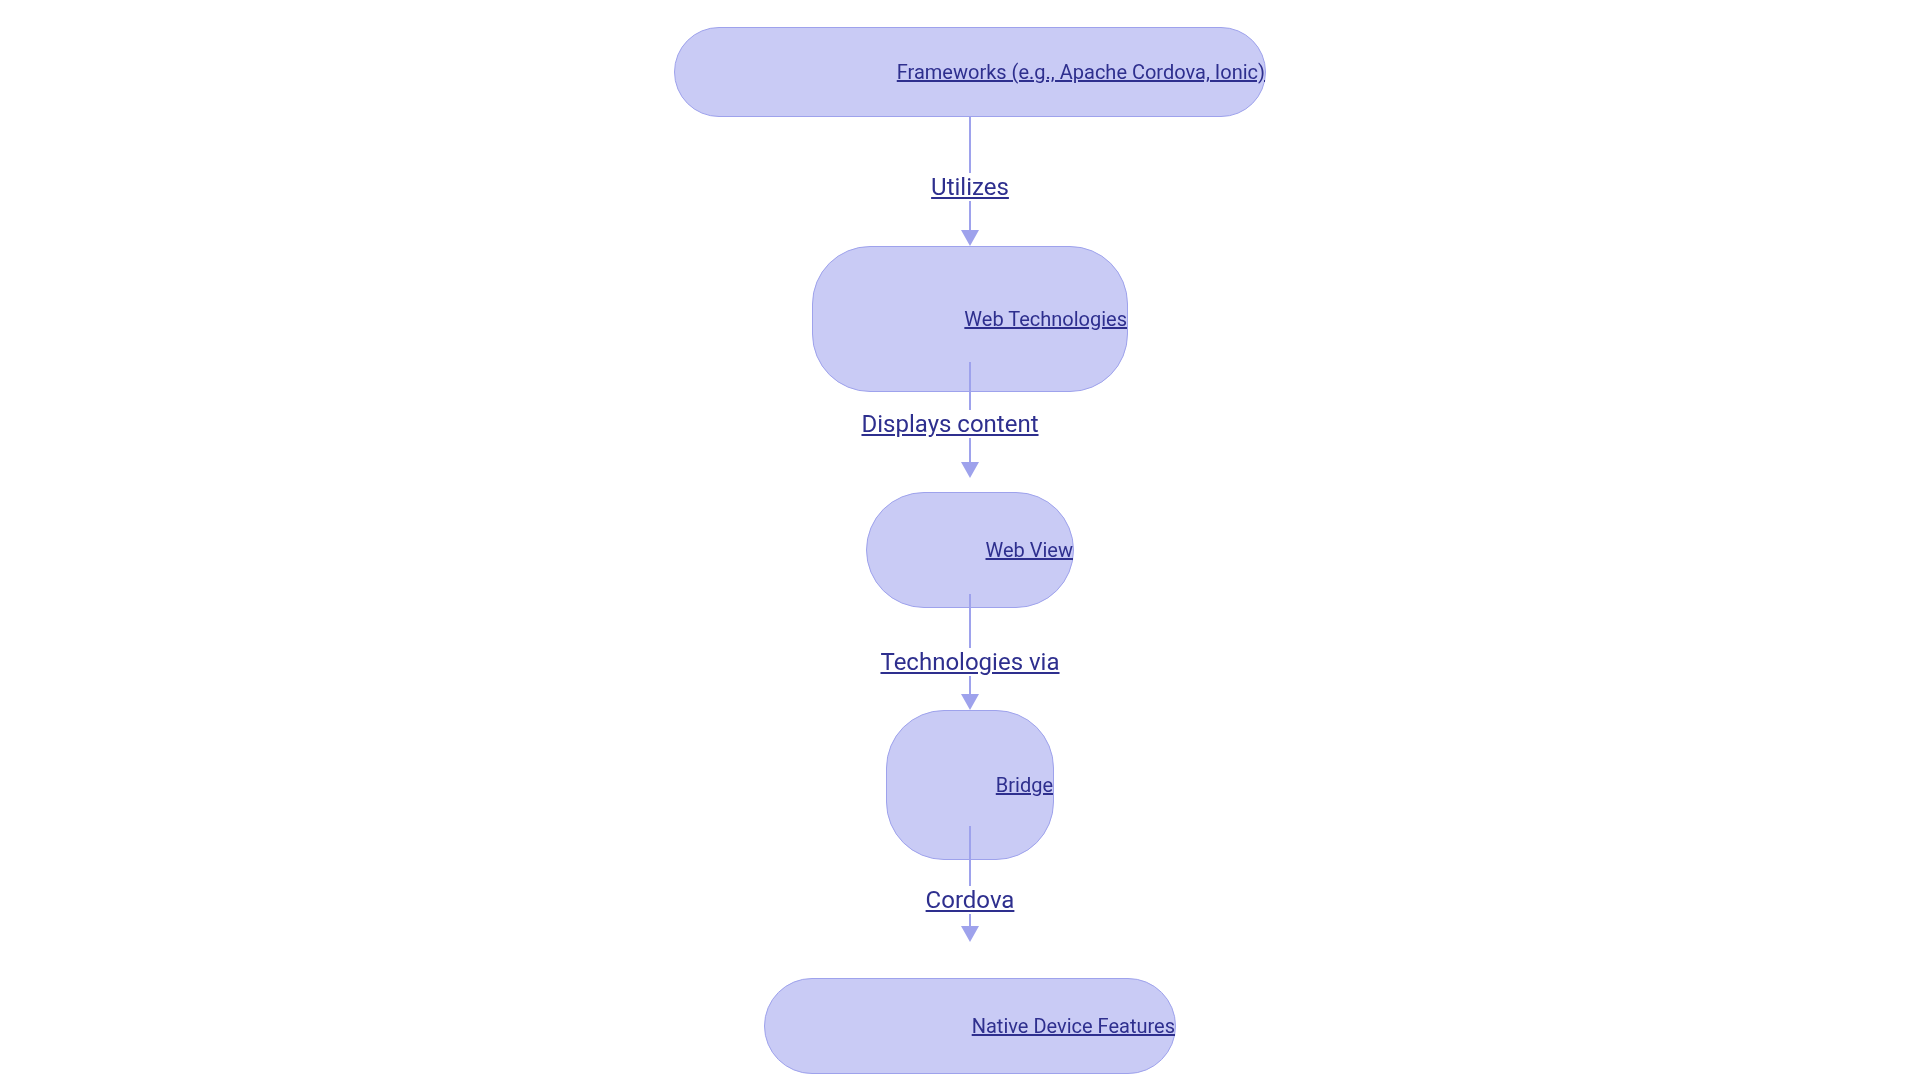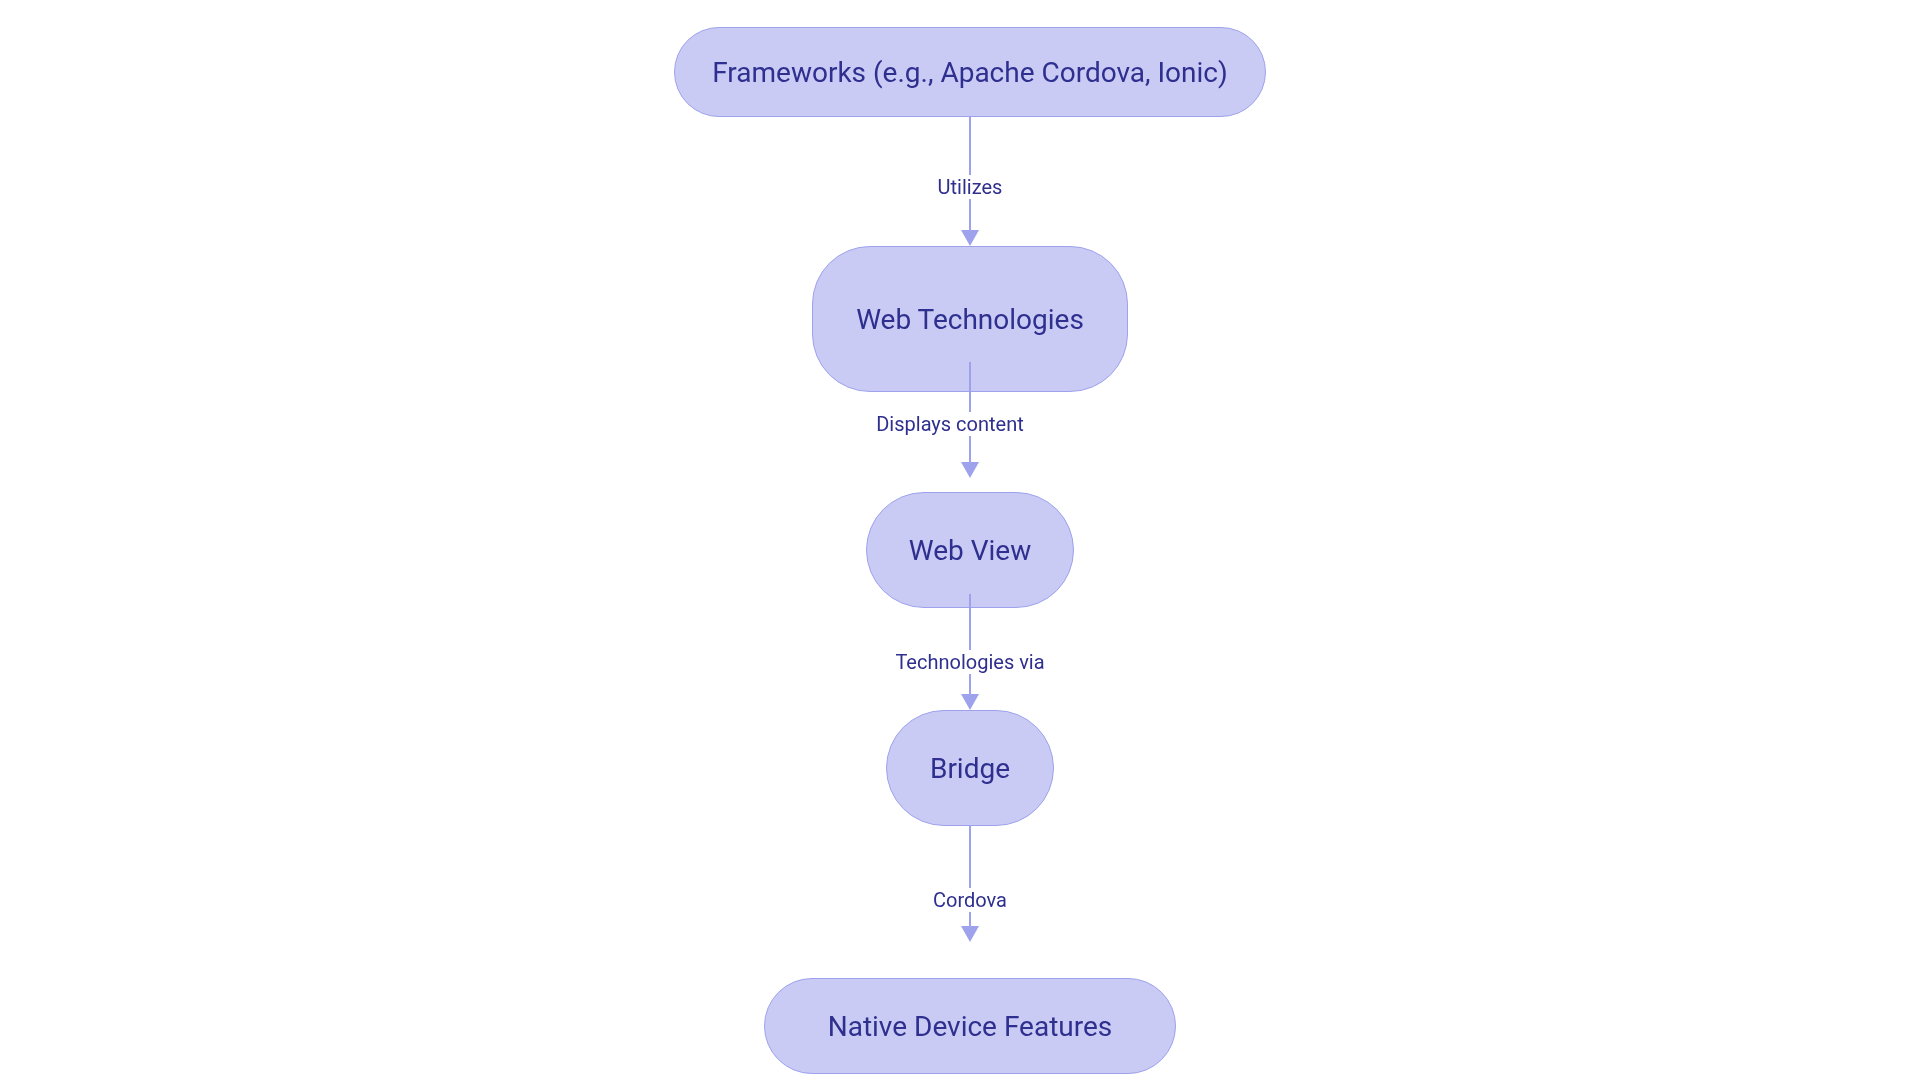"Frameworks (e.g., Apache Cordova, Ionic)" .node { font-size: 28px -> 20px; justify-content: center -> flex-end; text-decoration: none -> underline }
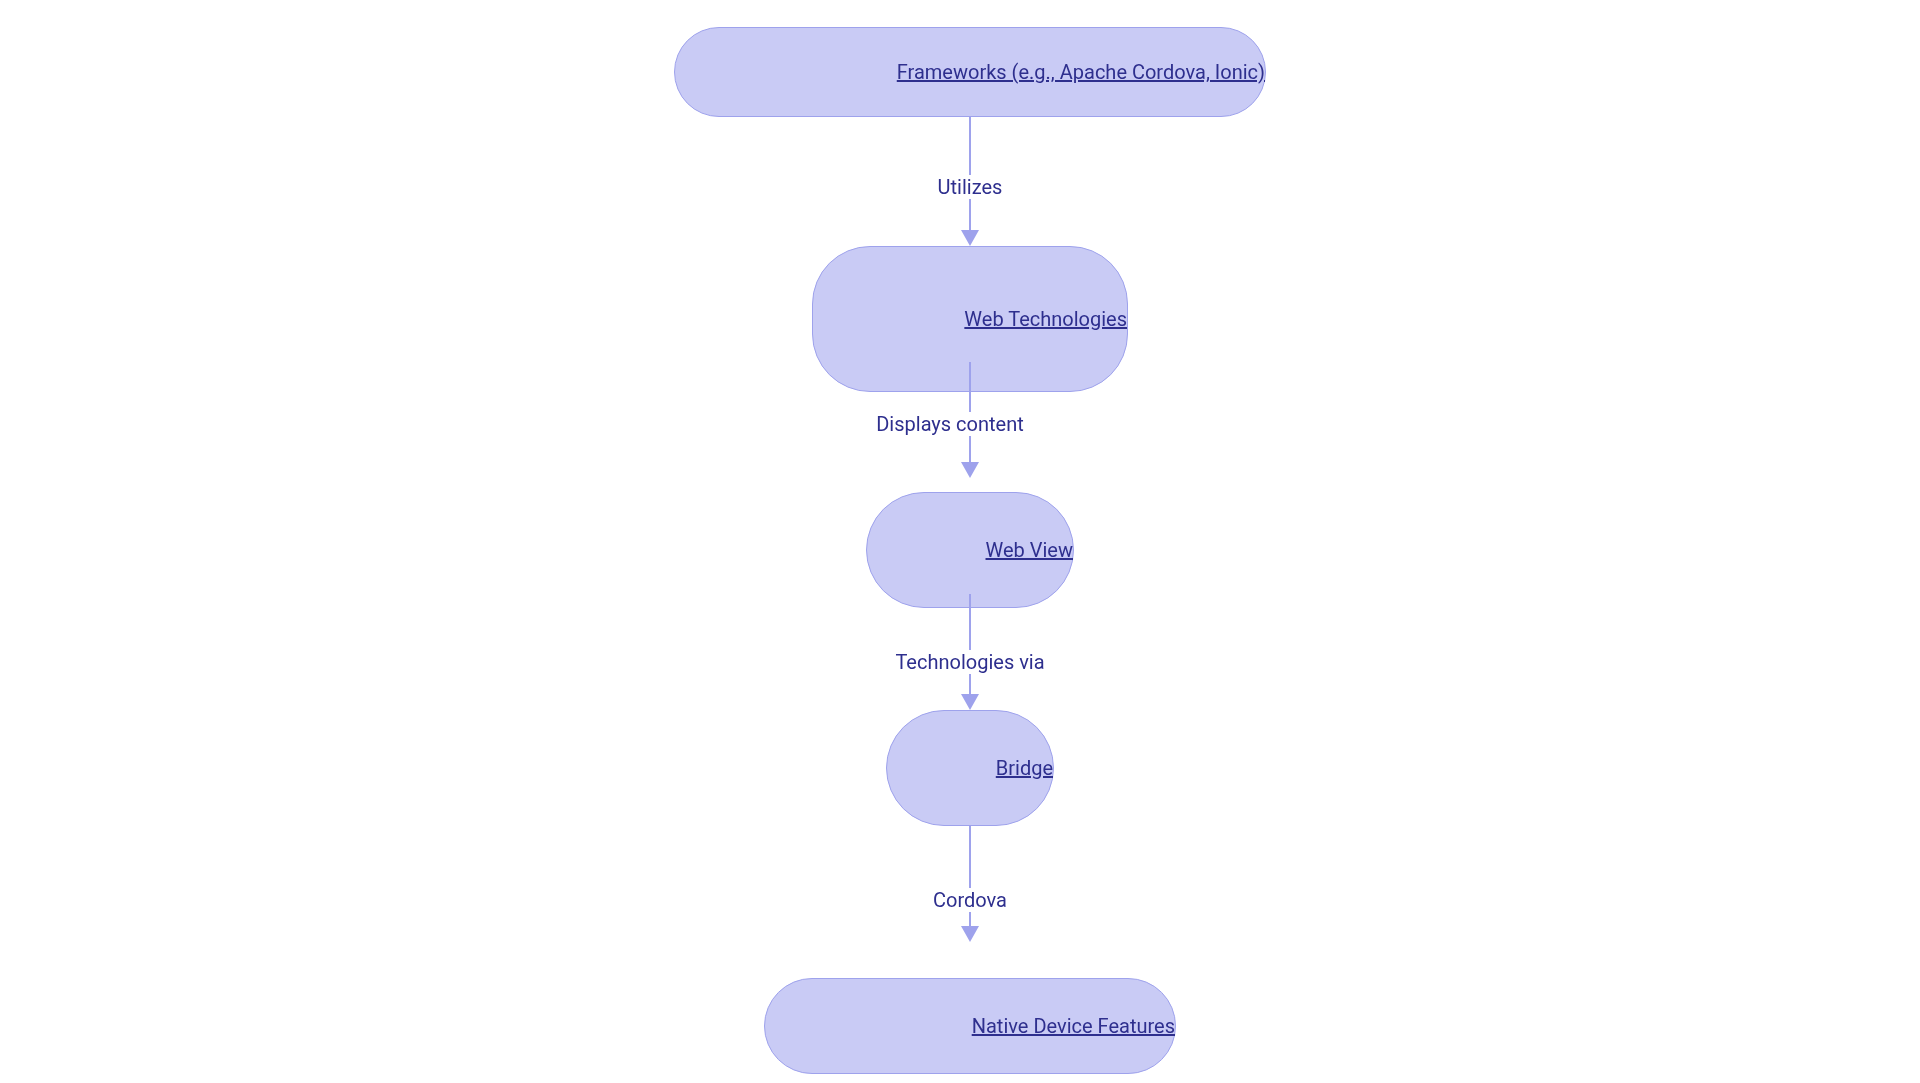"Utilizes" .edge-label { font-size: 20px -> 24px; text-decoration: none -> underline }
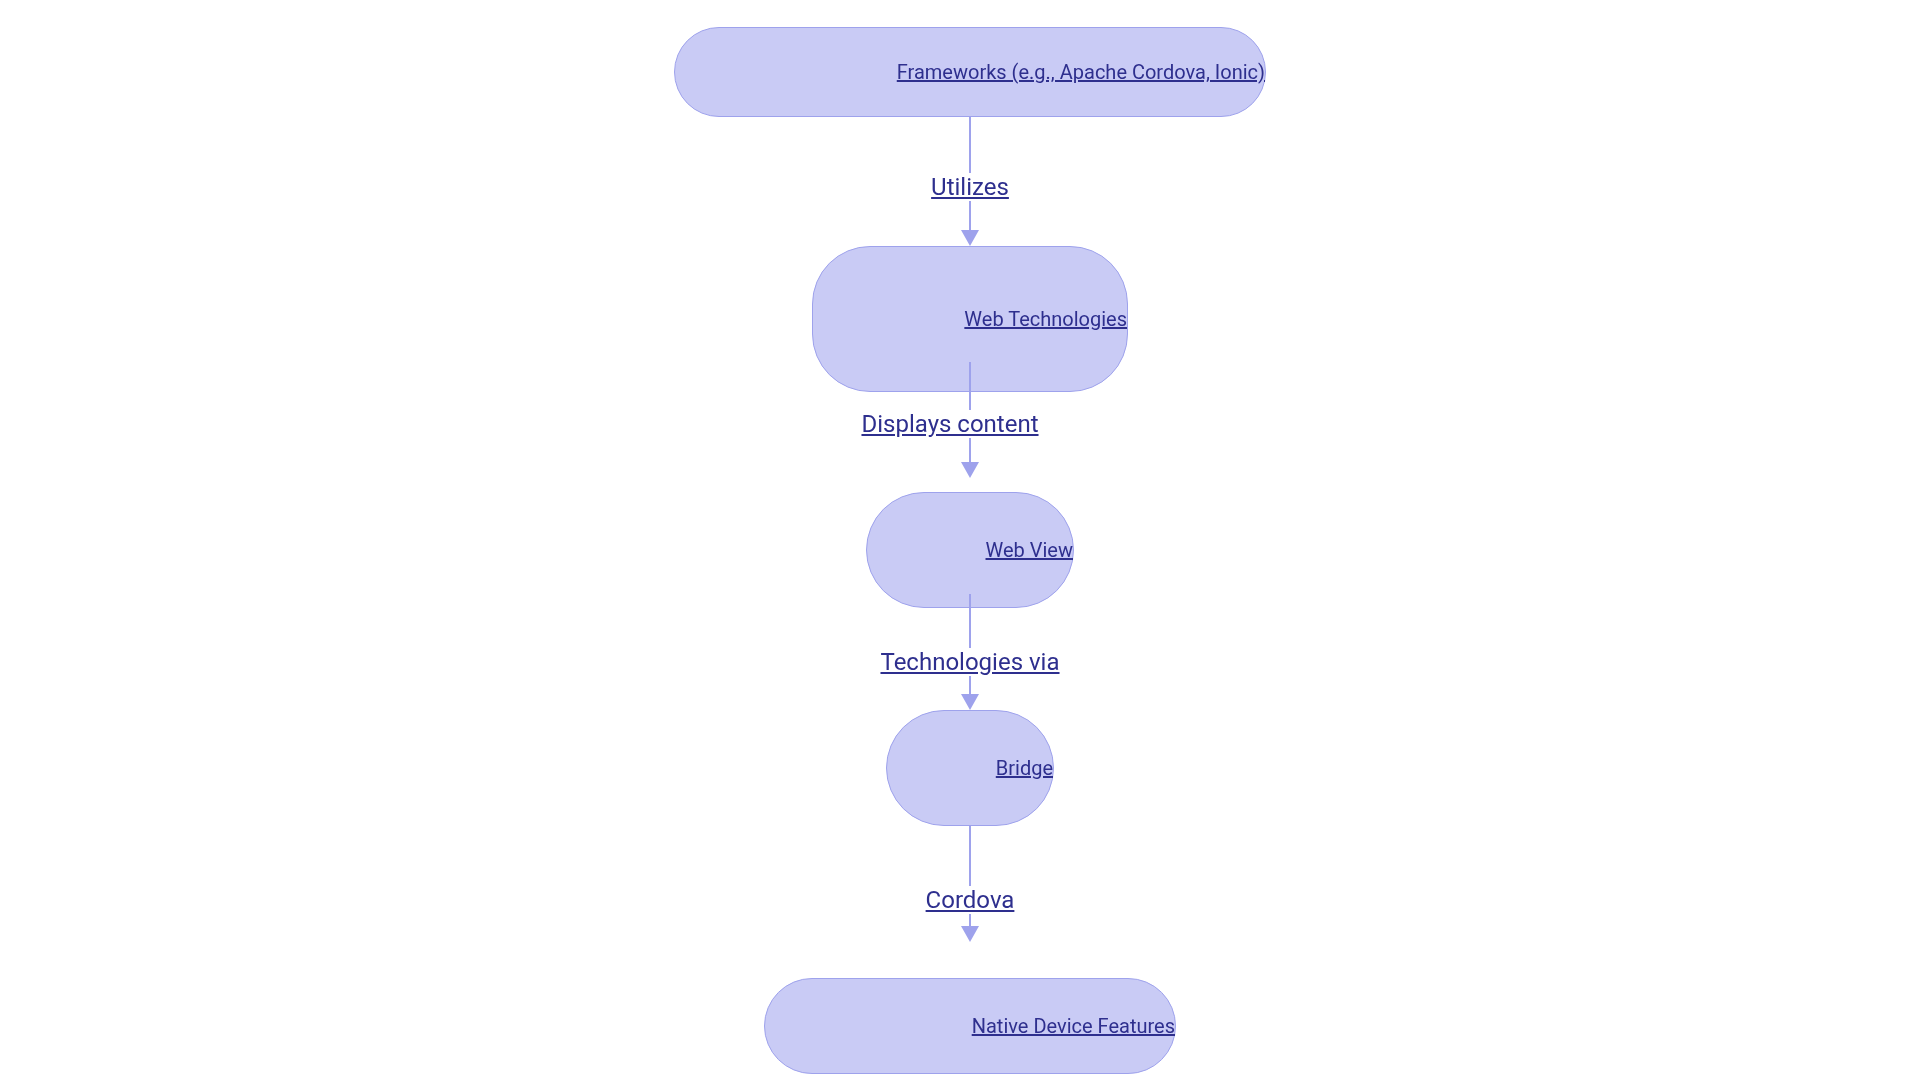"Bridge" div.node { height: 116px -> 150px }
